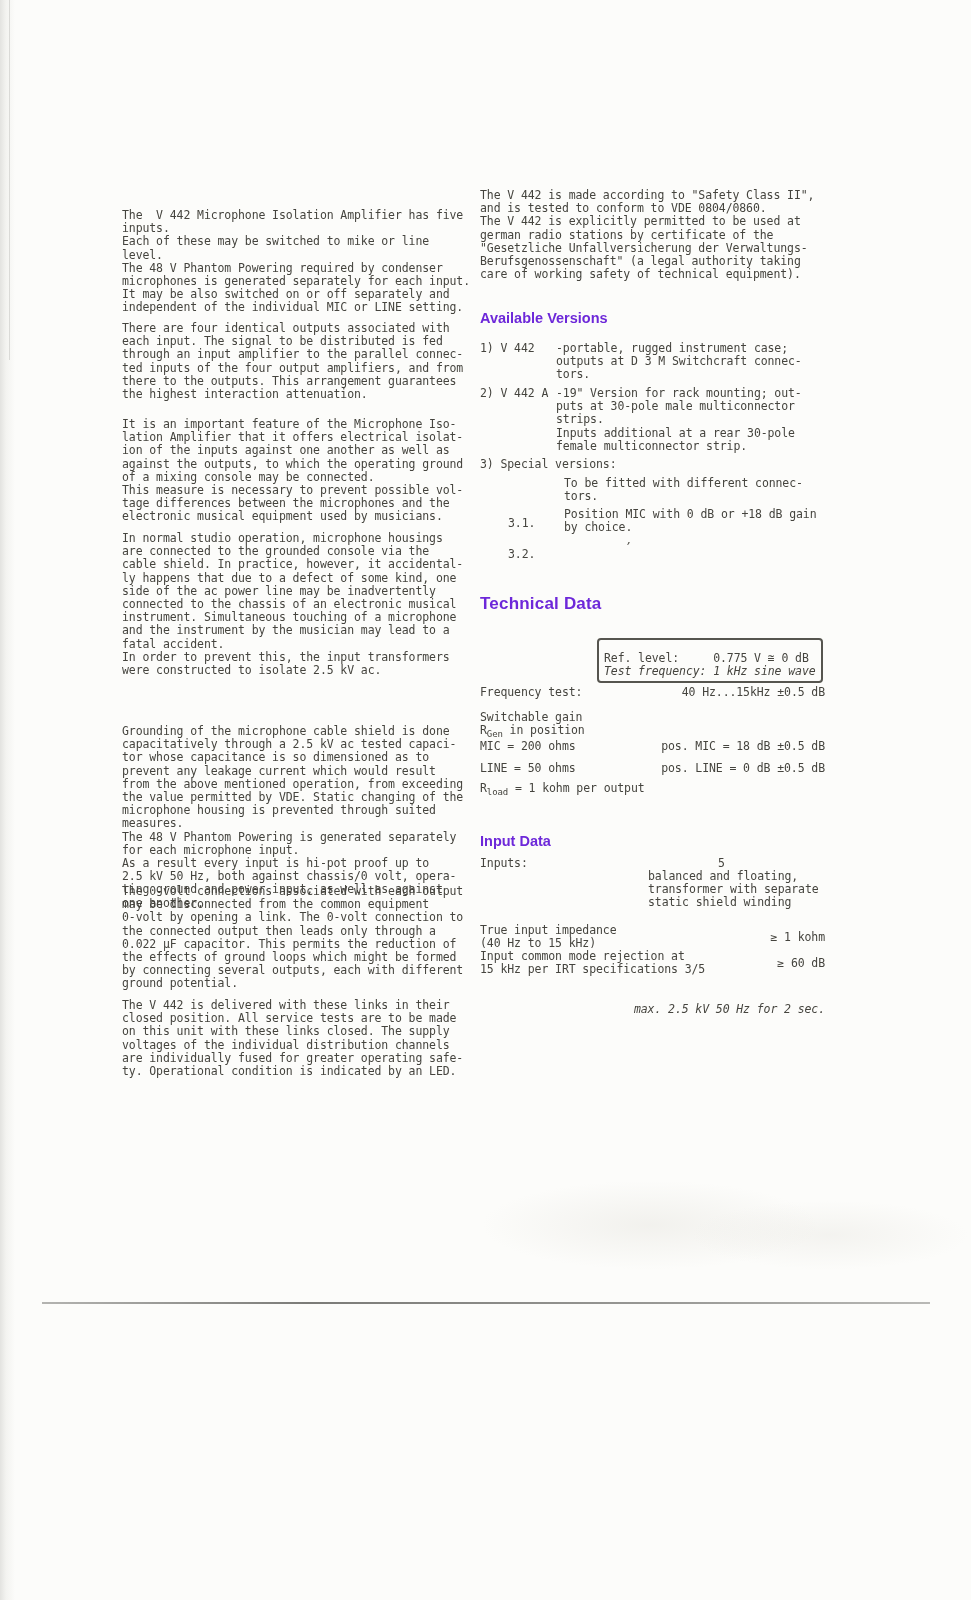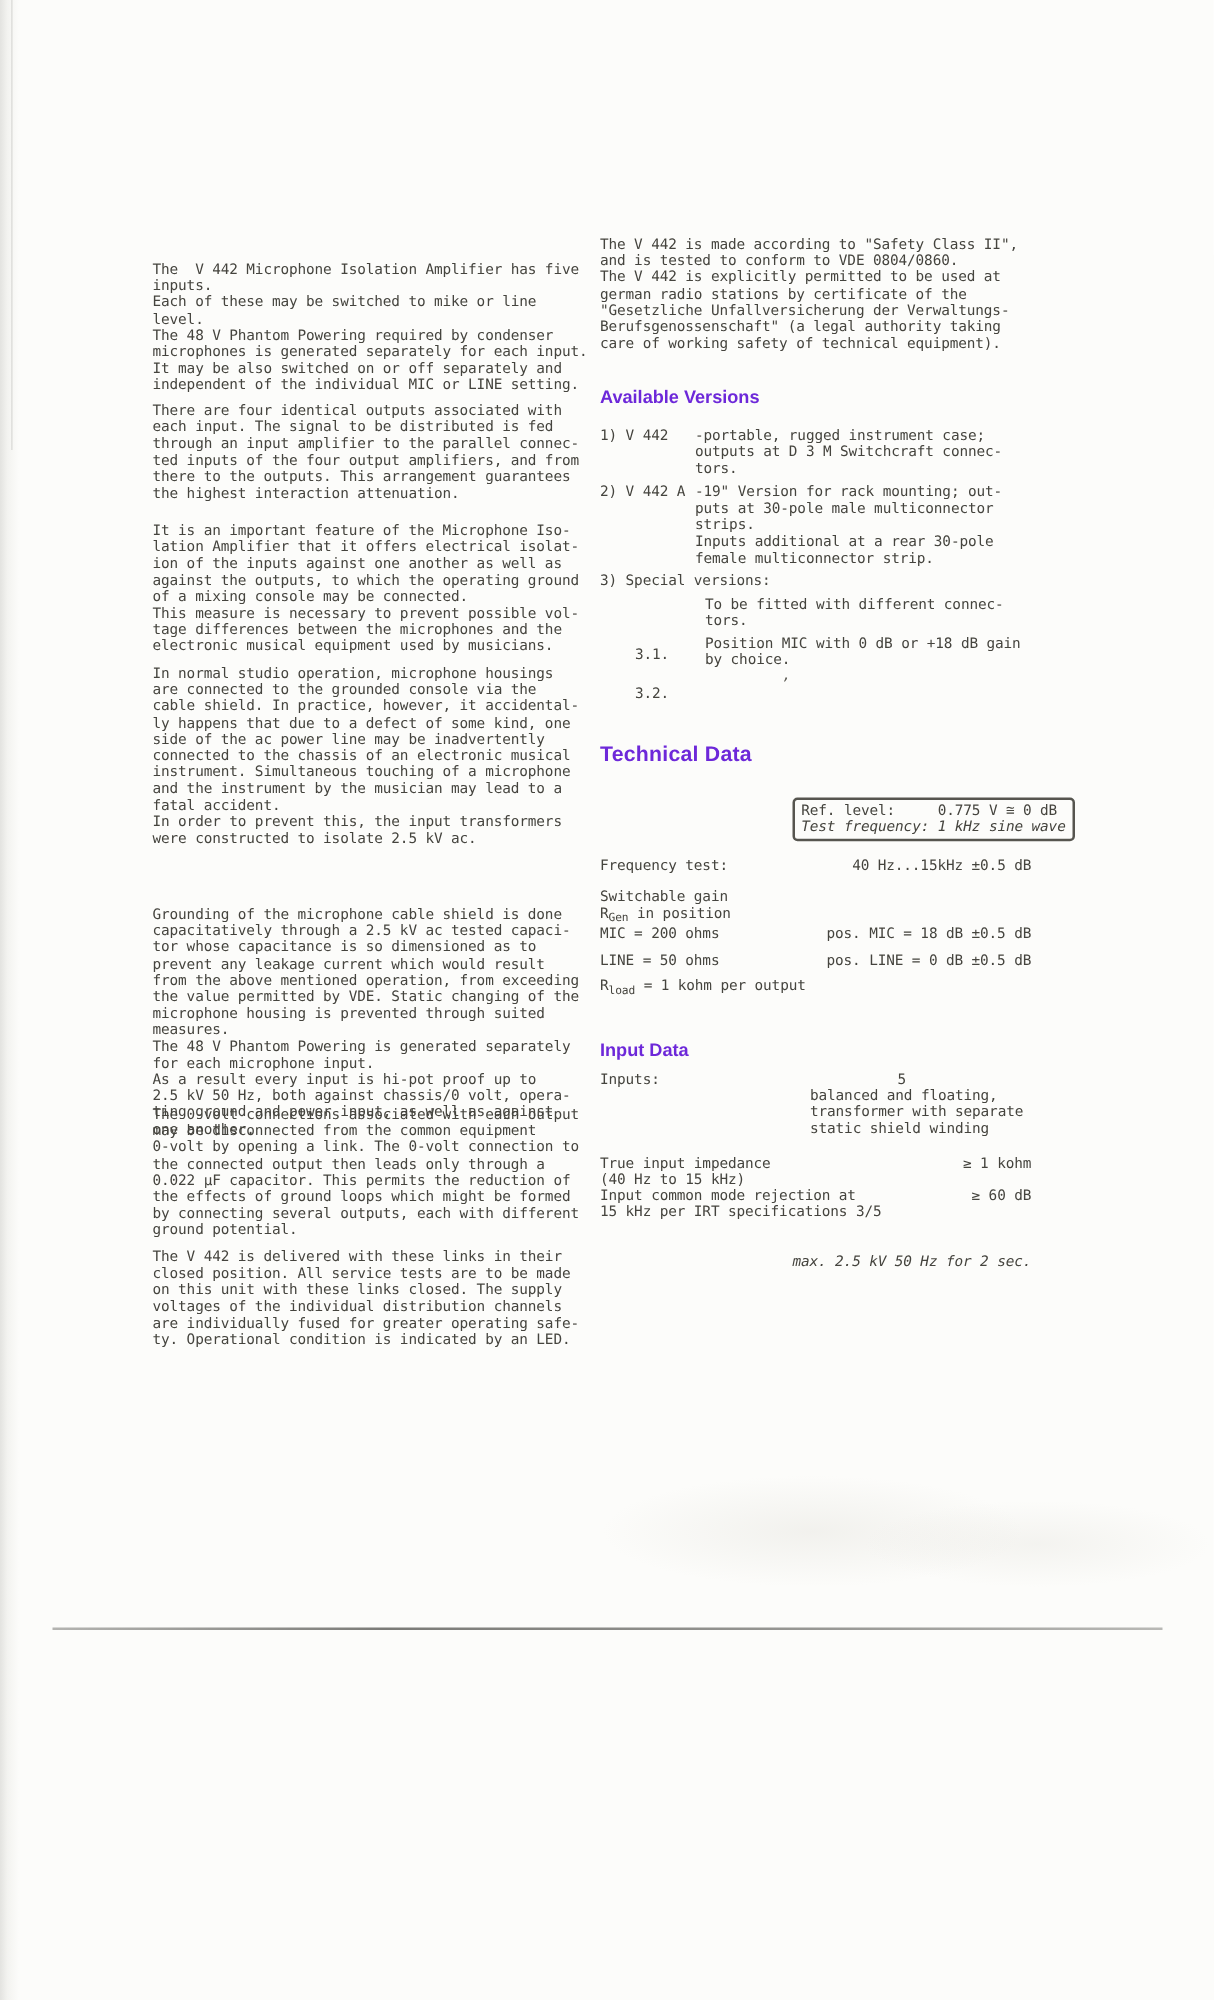"Ref. level: 0.775 V ≅" .ref-box { margin-left: 37px -> none; padding: 2px 5px 3px 5px -> 12px 5px 3px 5px }
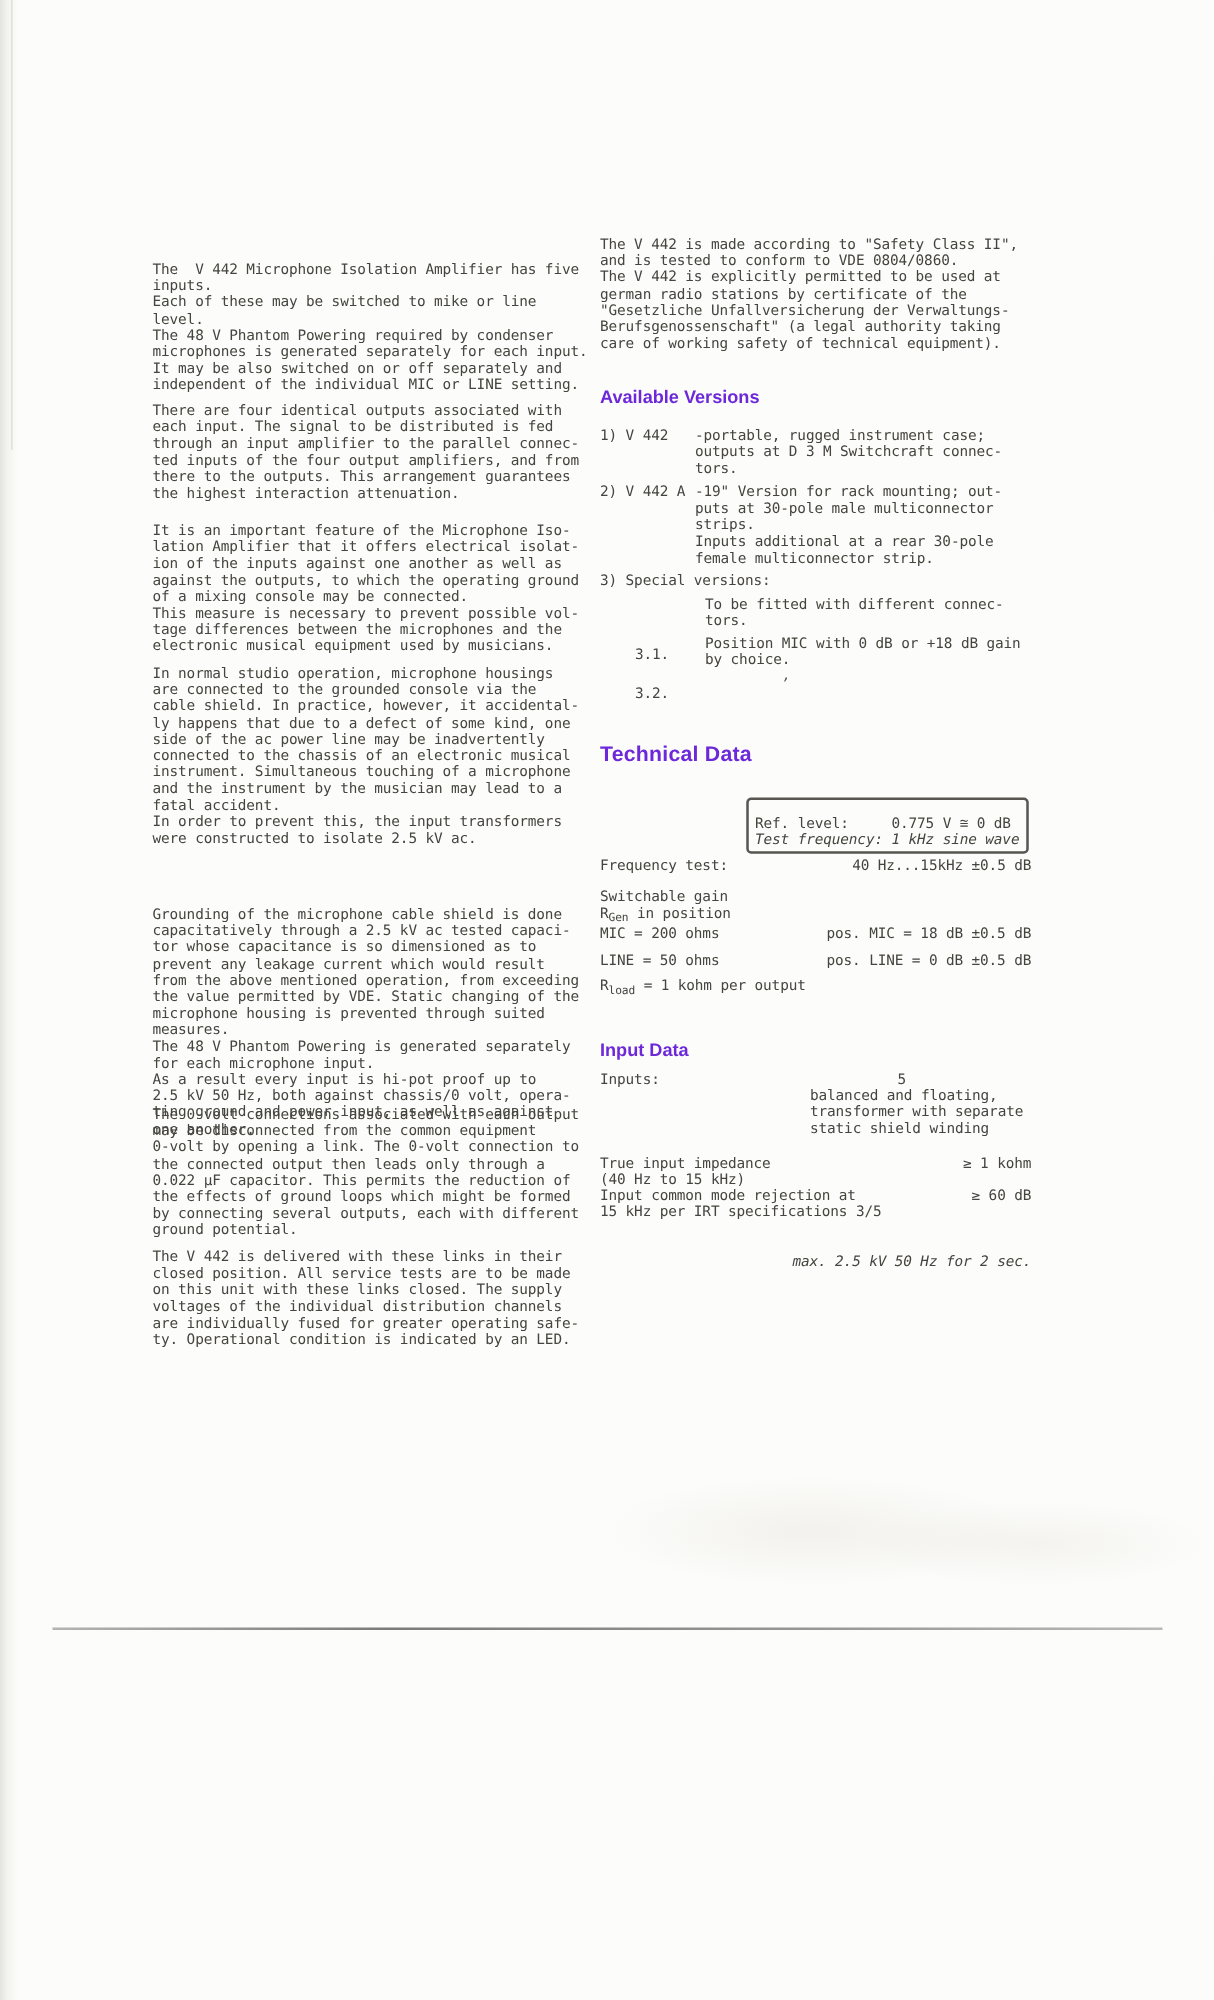"True input impedance" .id-row { align-items: flex-start -> center }
